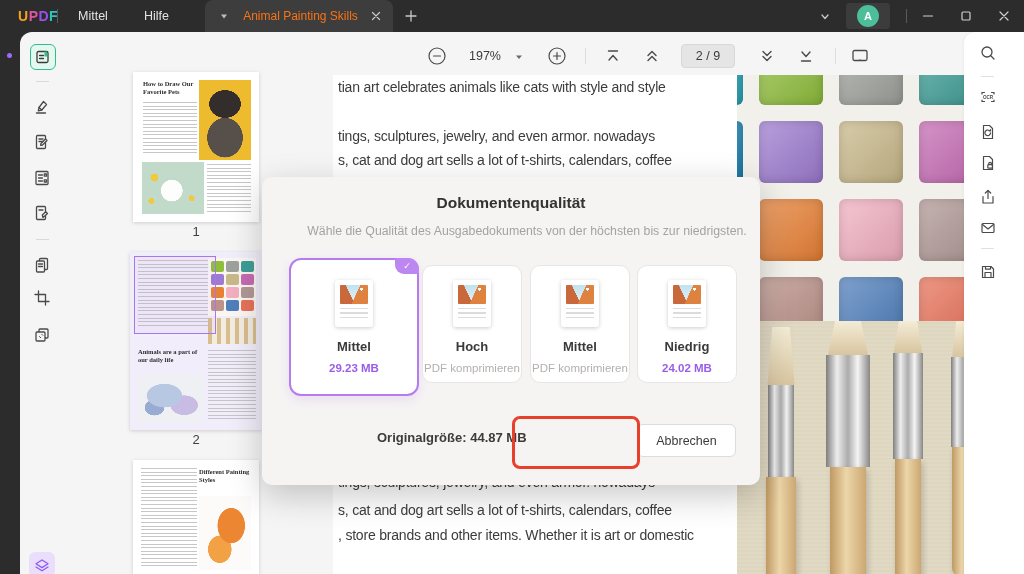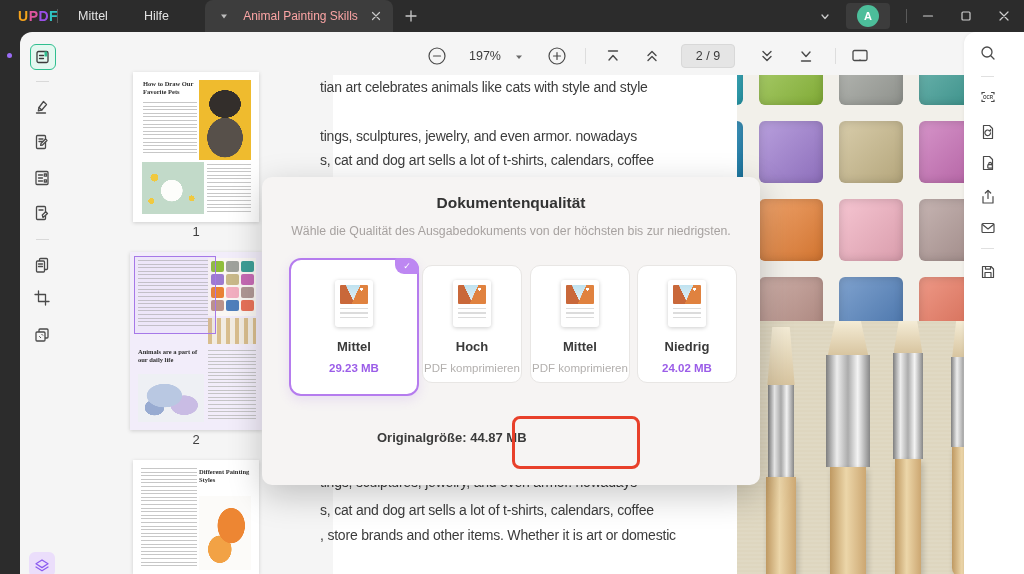"Animal Painting Skills" .tab-title { color: #fca5a5 -> #f97316 }
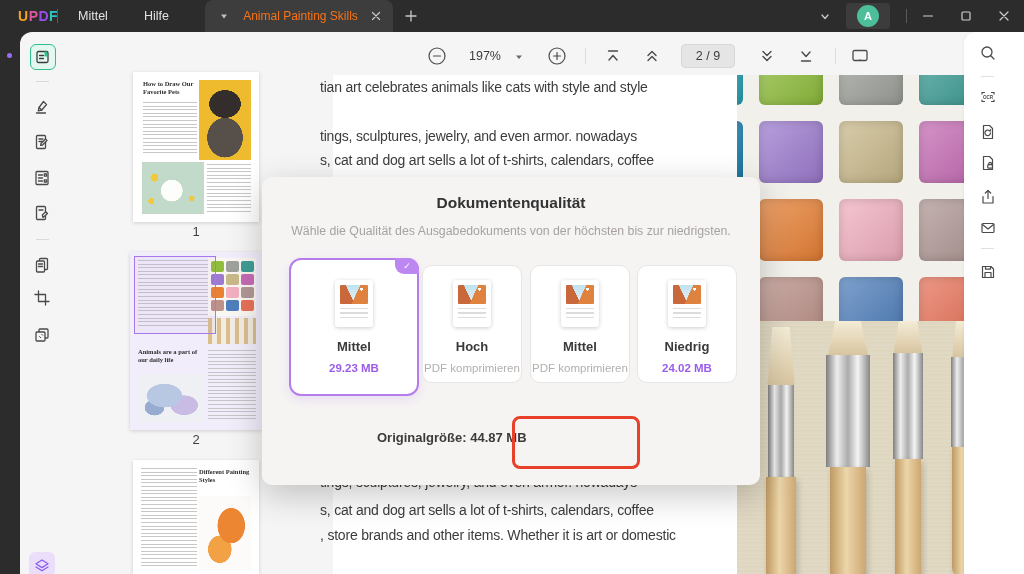"tian art celebrates animals like" .doc-line { left: 320px -> 338px }
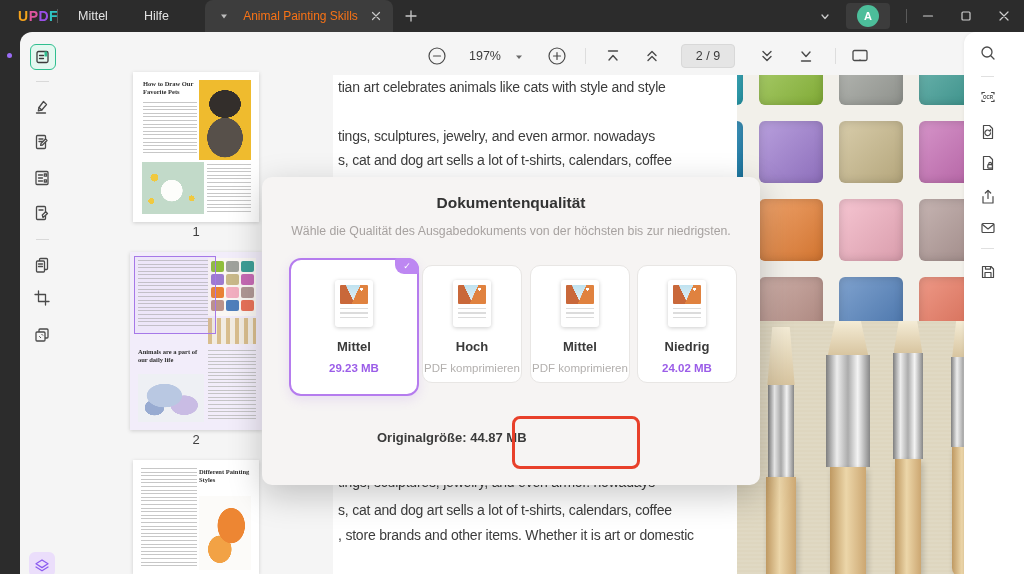"Wähle die Qualität des Ausgabedokuments" .dlg-sub { padding-left: none -> 16px }
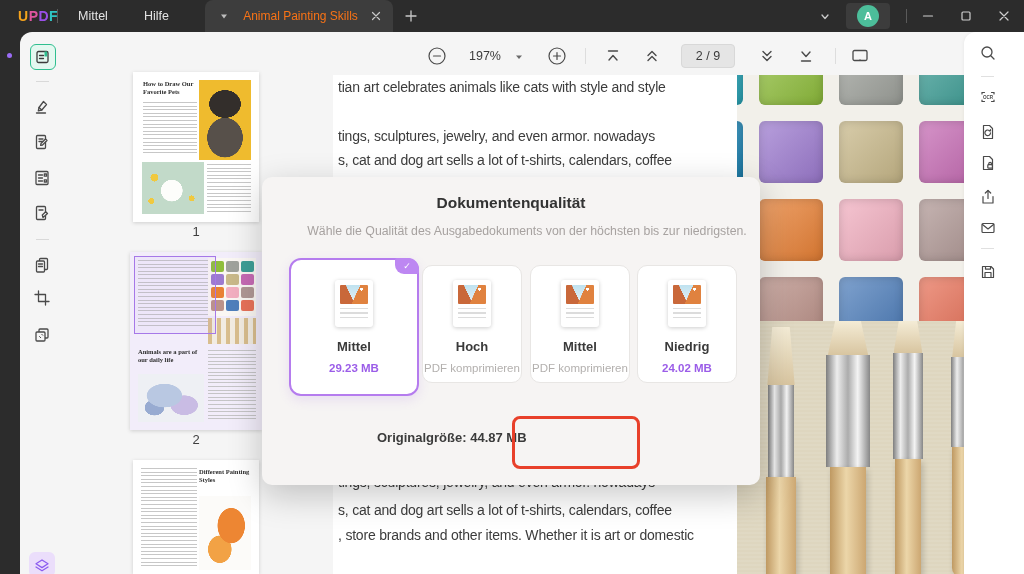"Abbrechen" div.btn-cancel { html: none -> <div>Abbrechen</div> }
